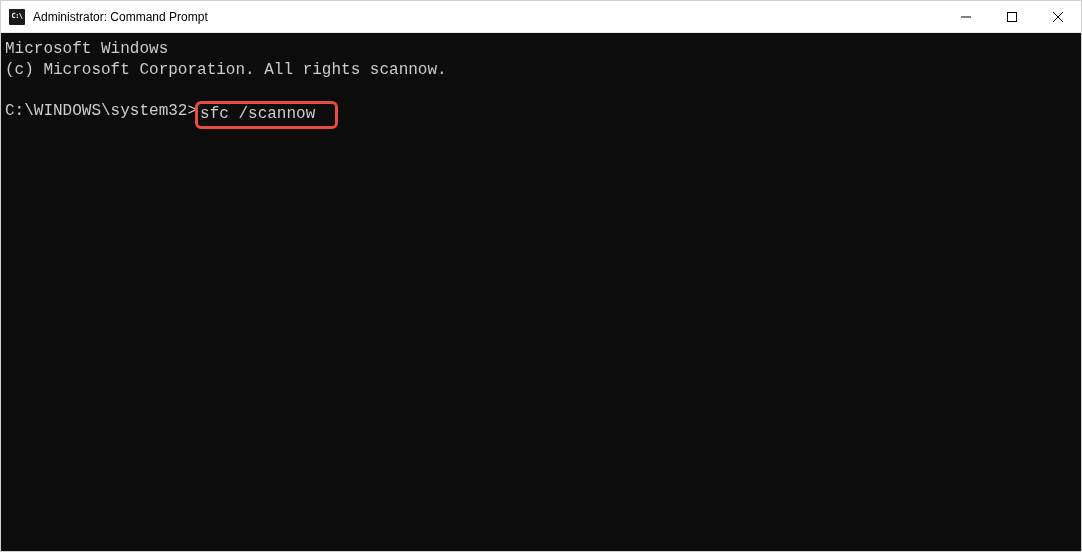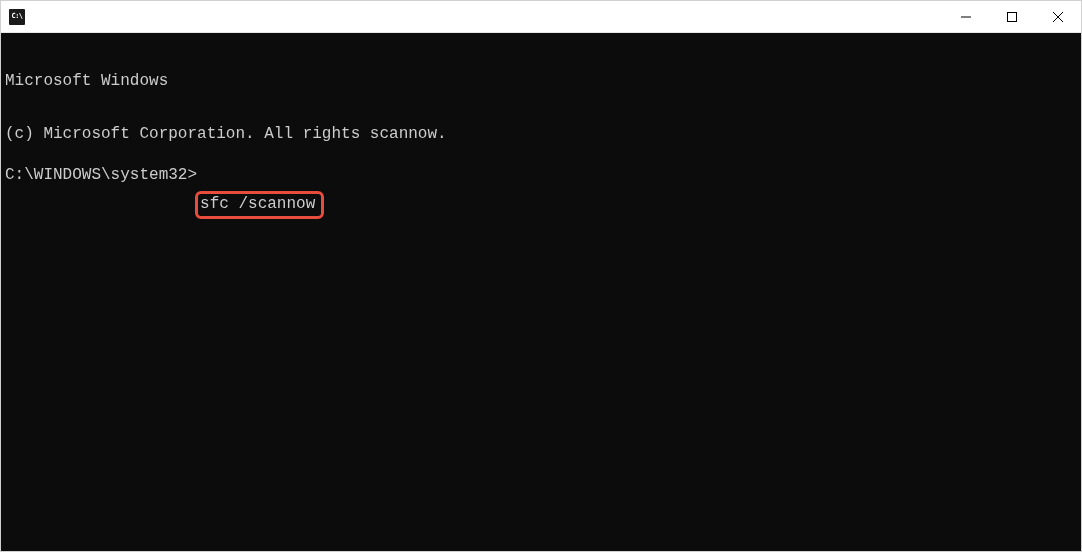"Administrator: Command Prompt" span.title-text { html: none -> <span>Administrator: Command Prompt</span> }
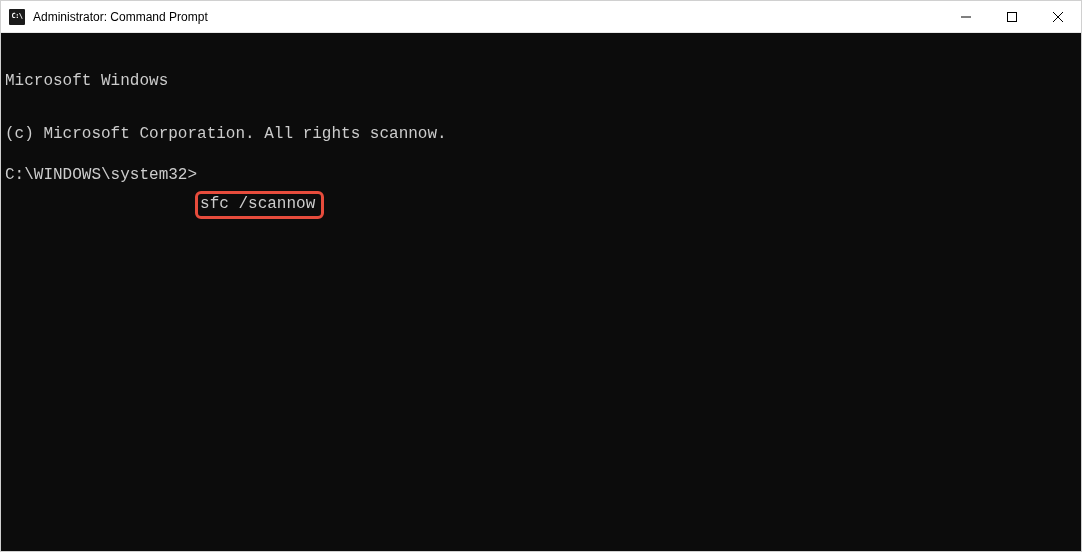"Microsoft Windows" .term-line { margin-top: 32px -> none }
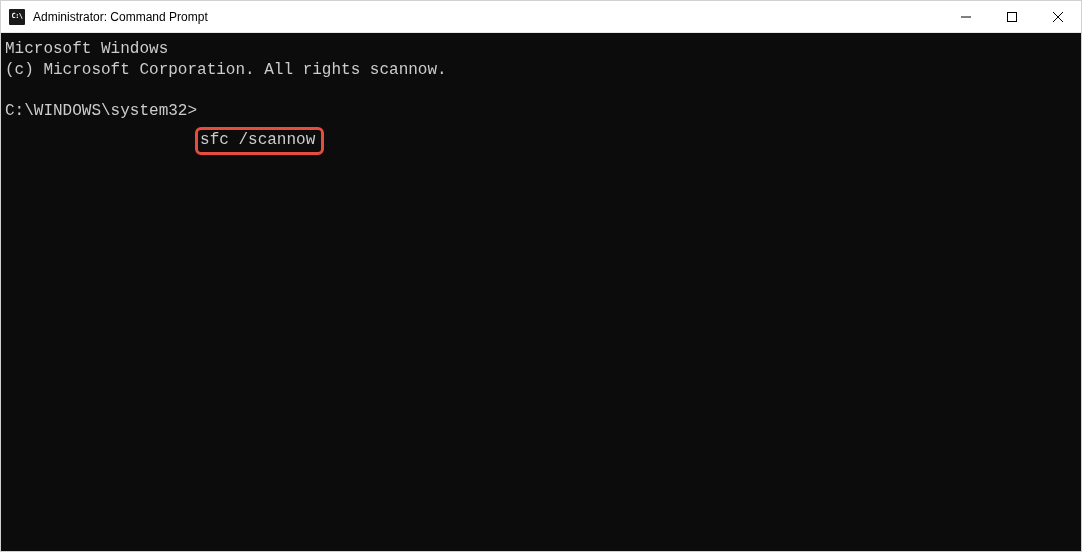"sfc /scannow" .highlight-box { margin-top: 26px -> none; padding: 0px 6px 2px 2px -> 0px 20px 2px 2px }
